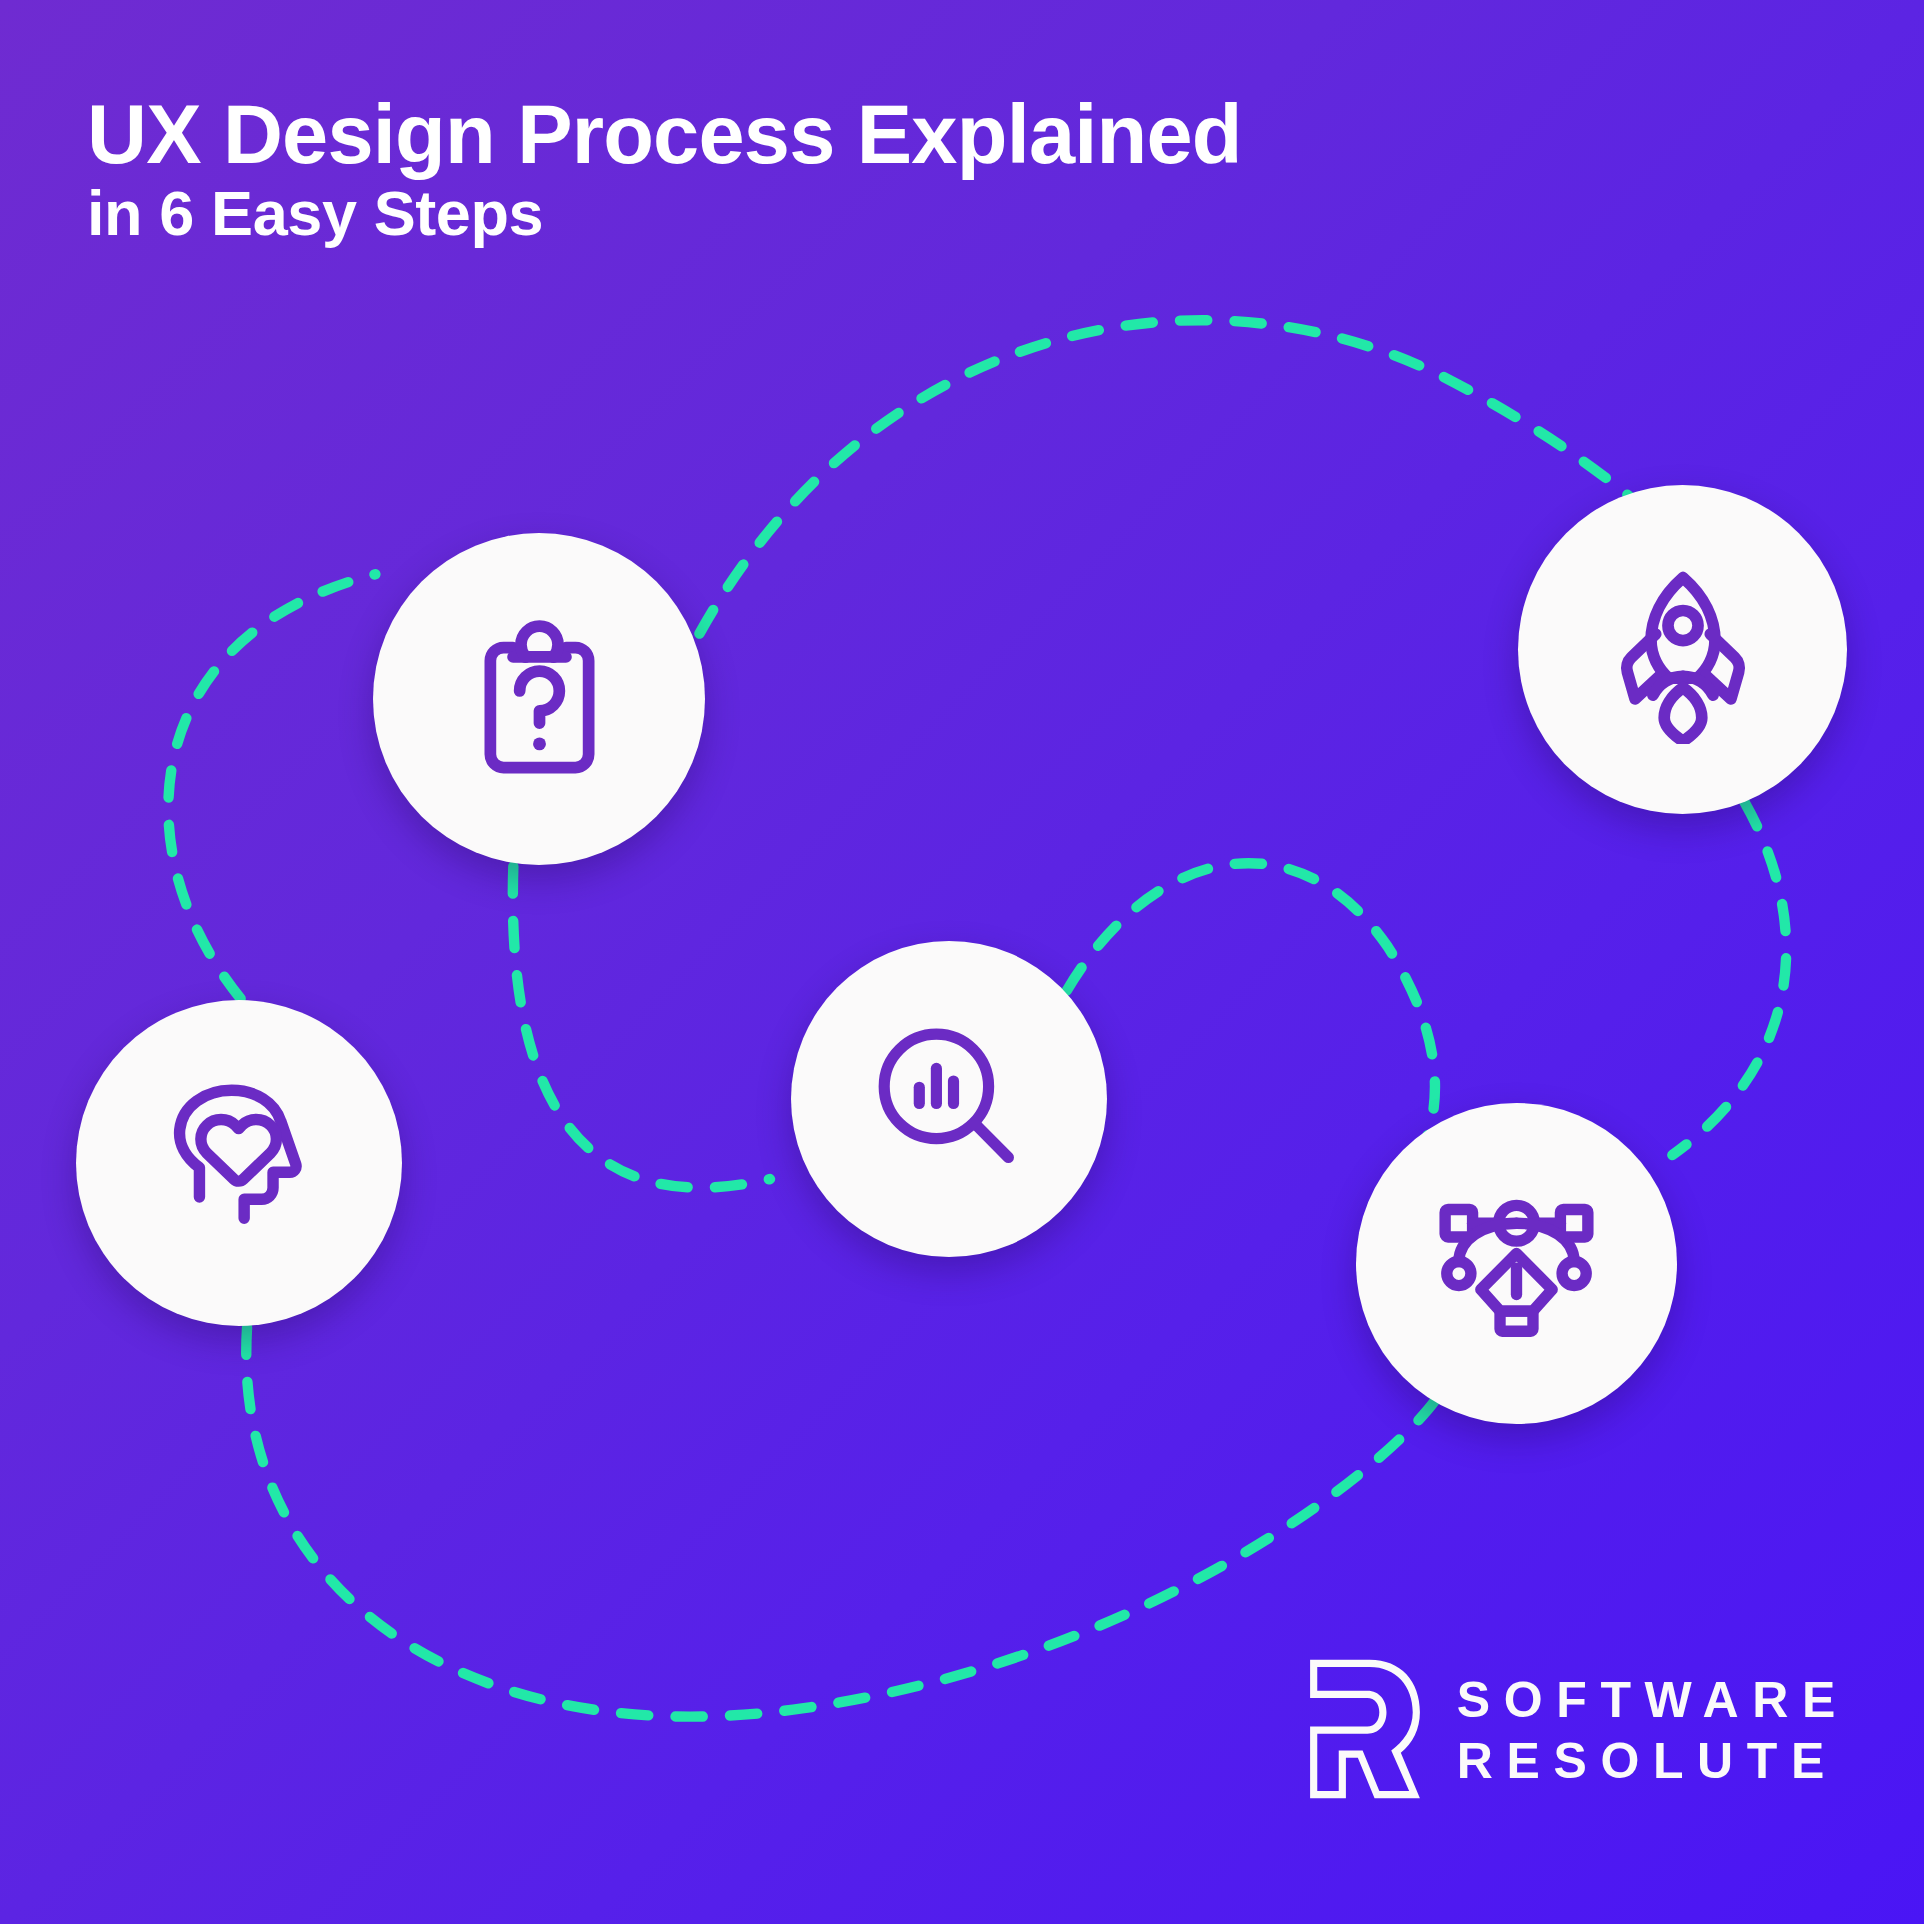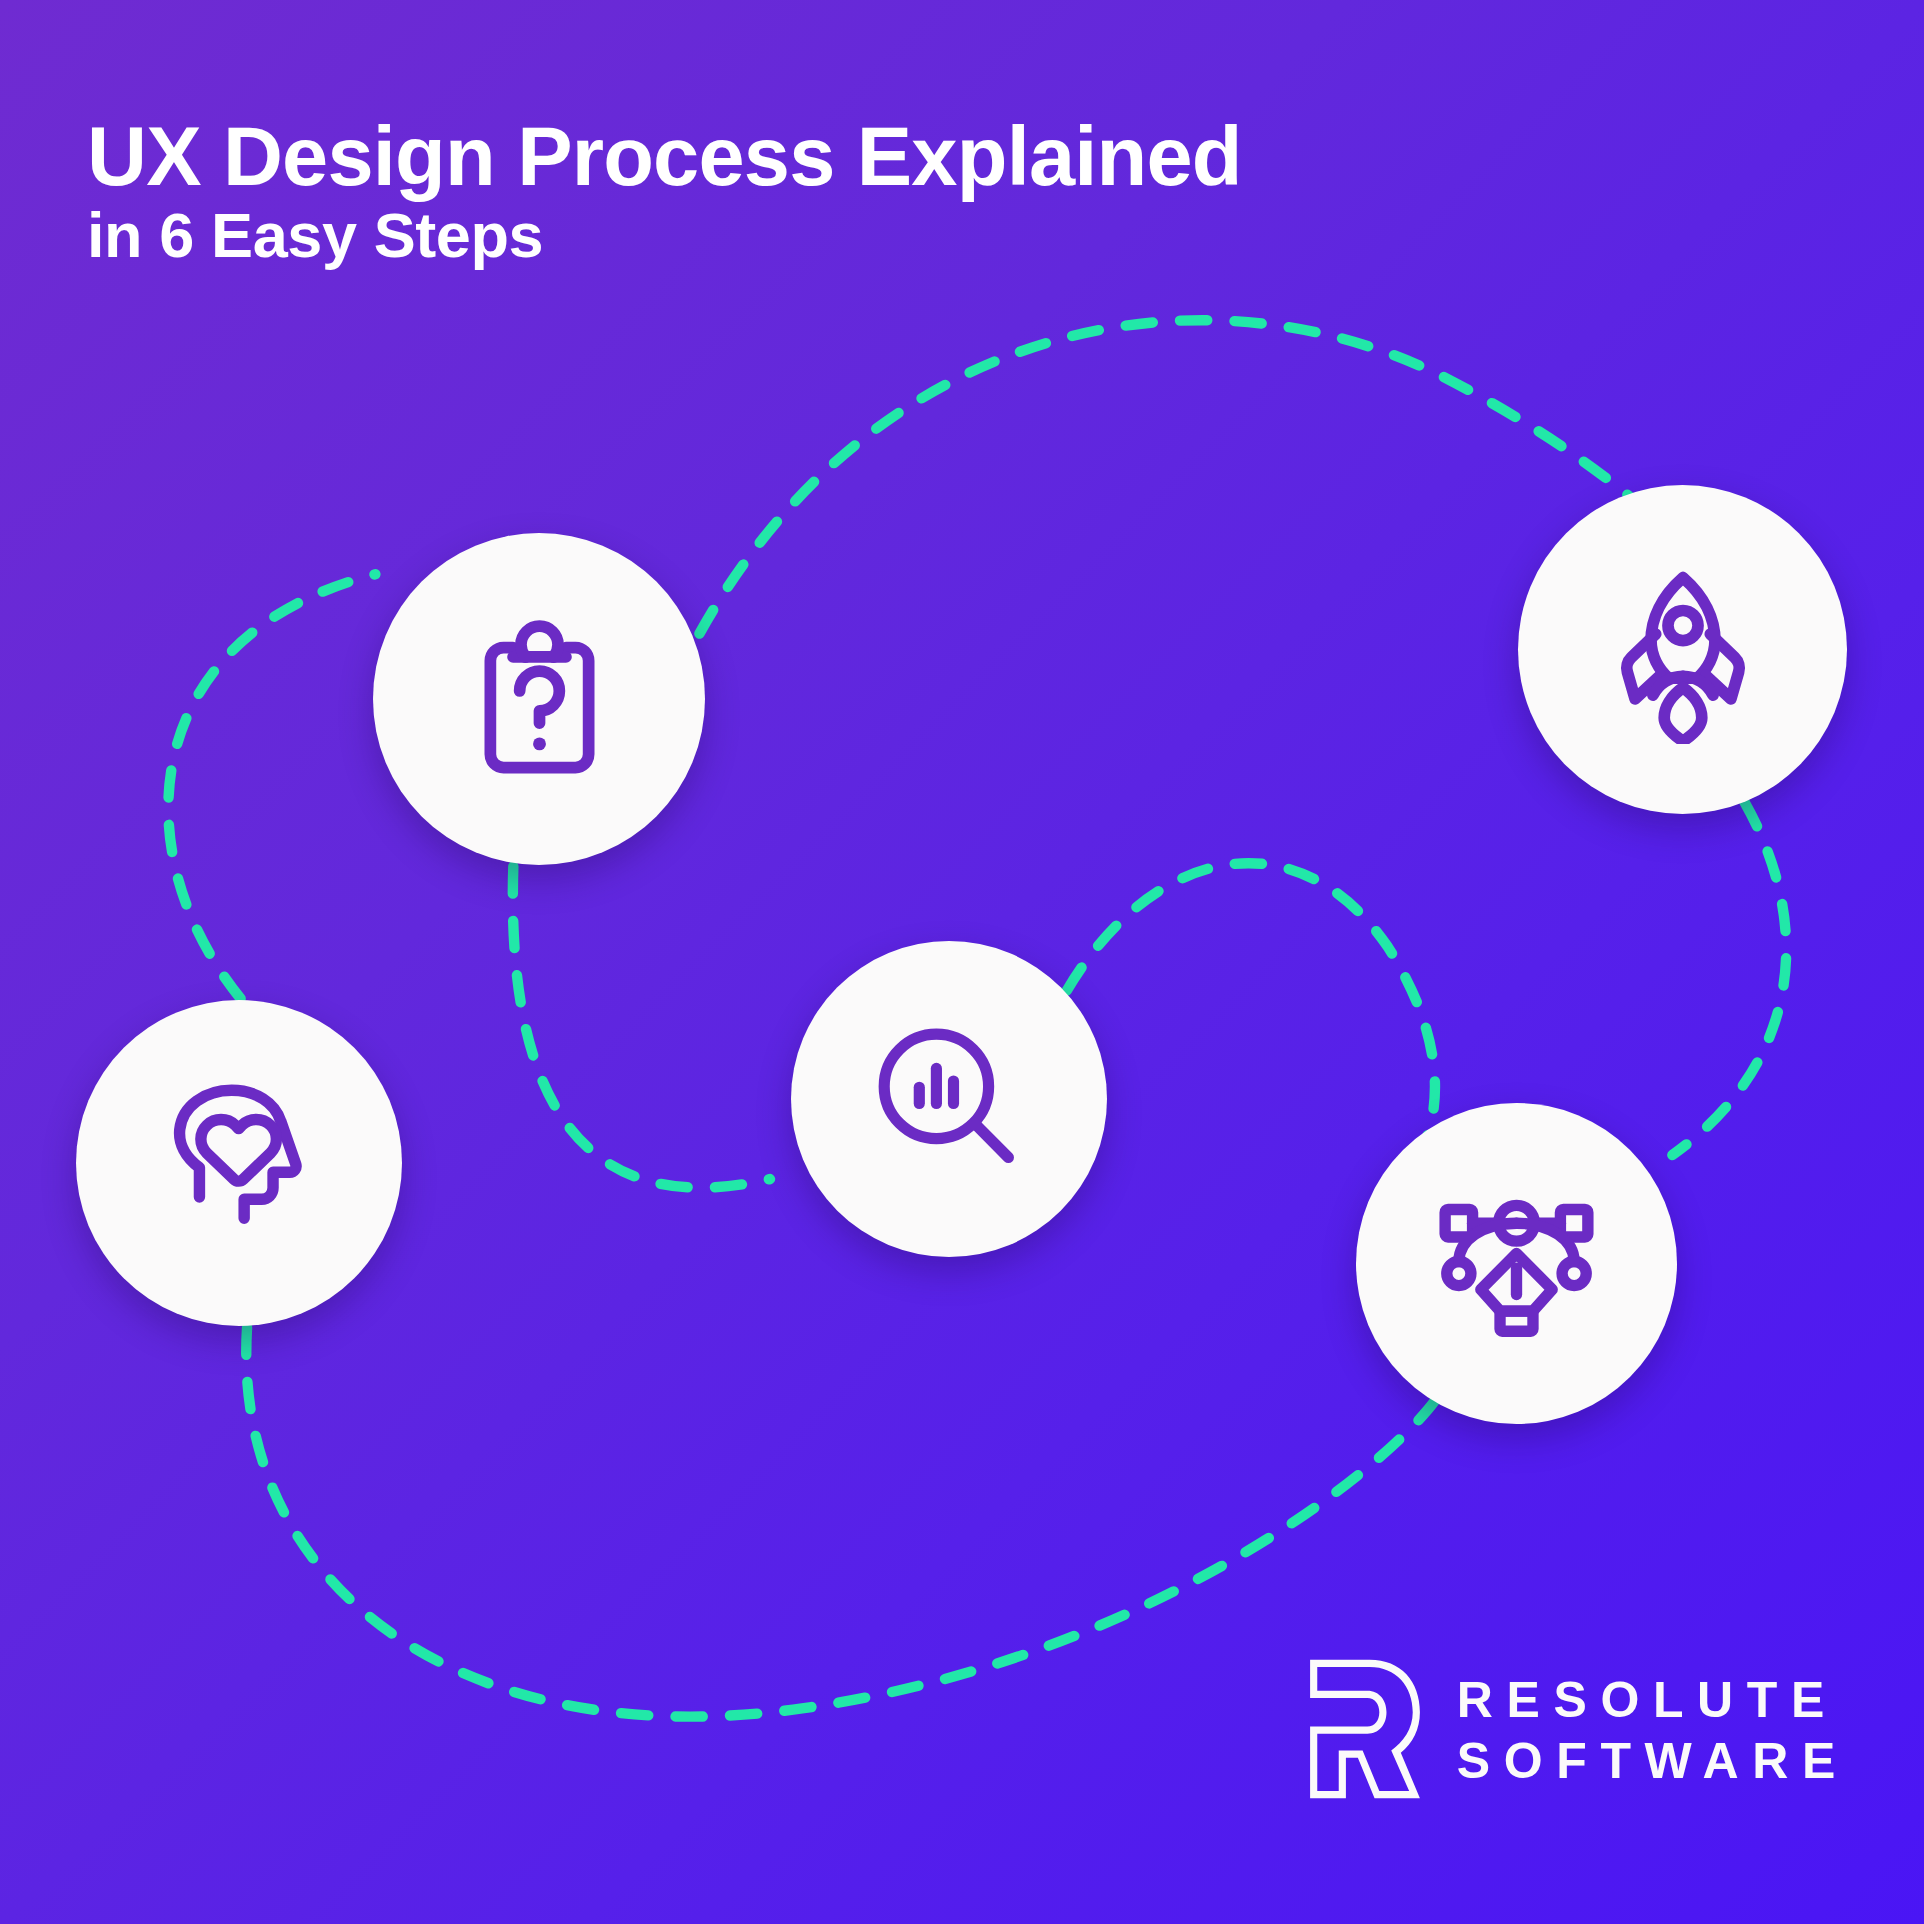"UX Design Process Explained" .headline { top: 113px -> 91px }
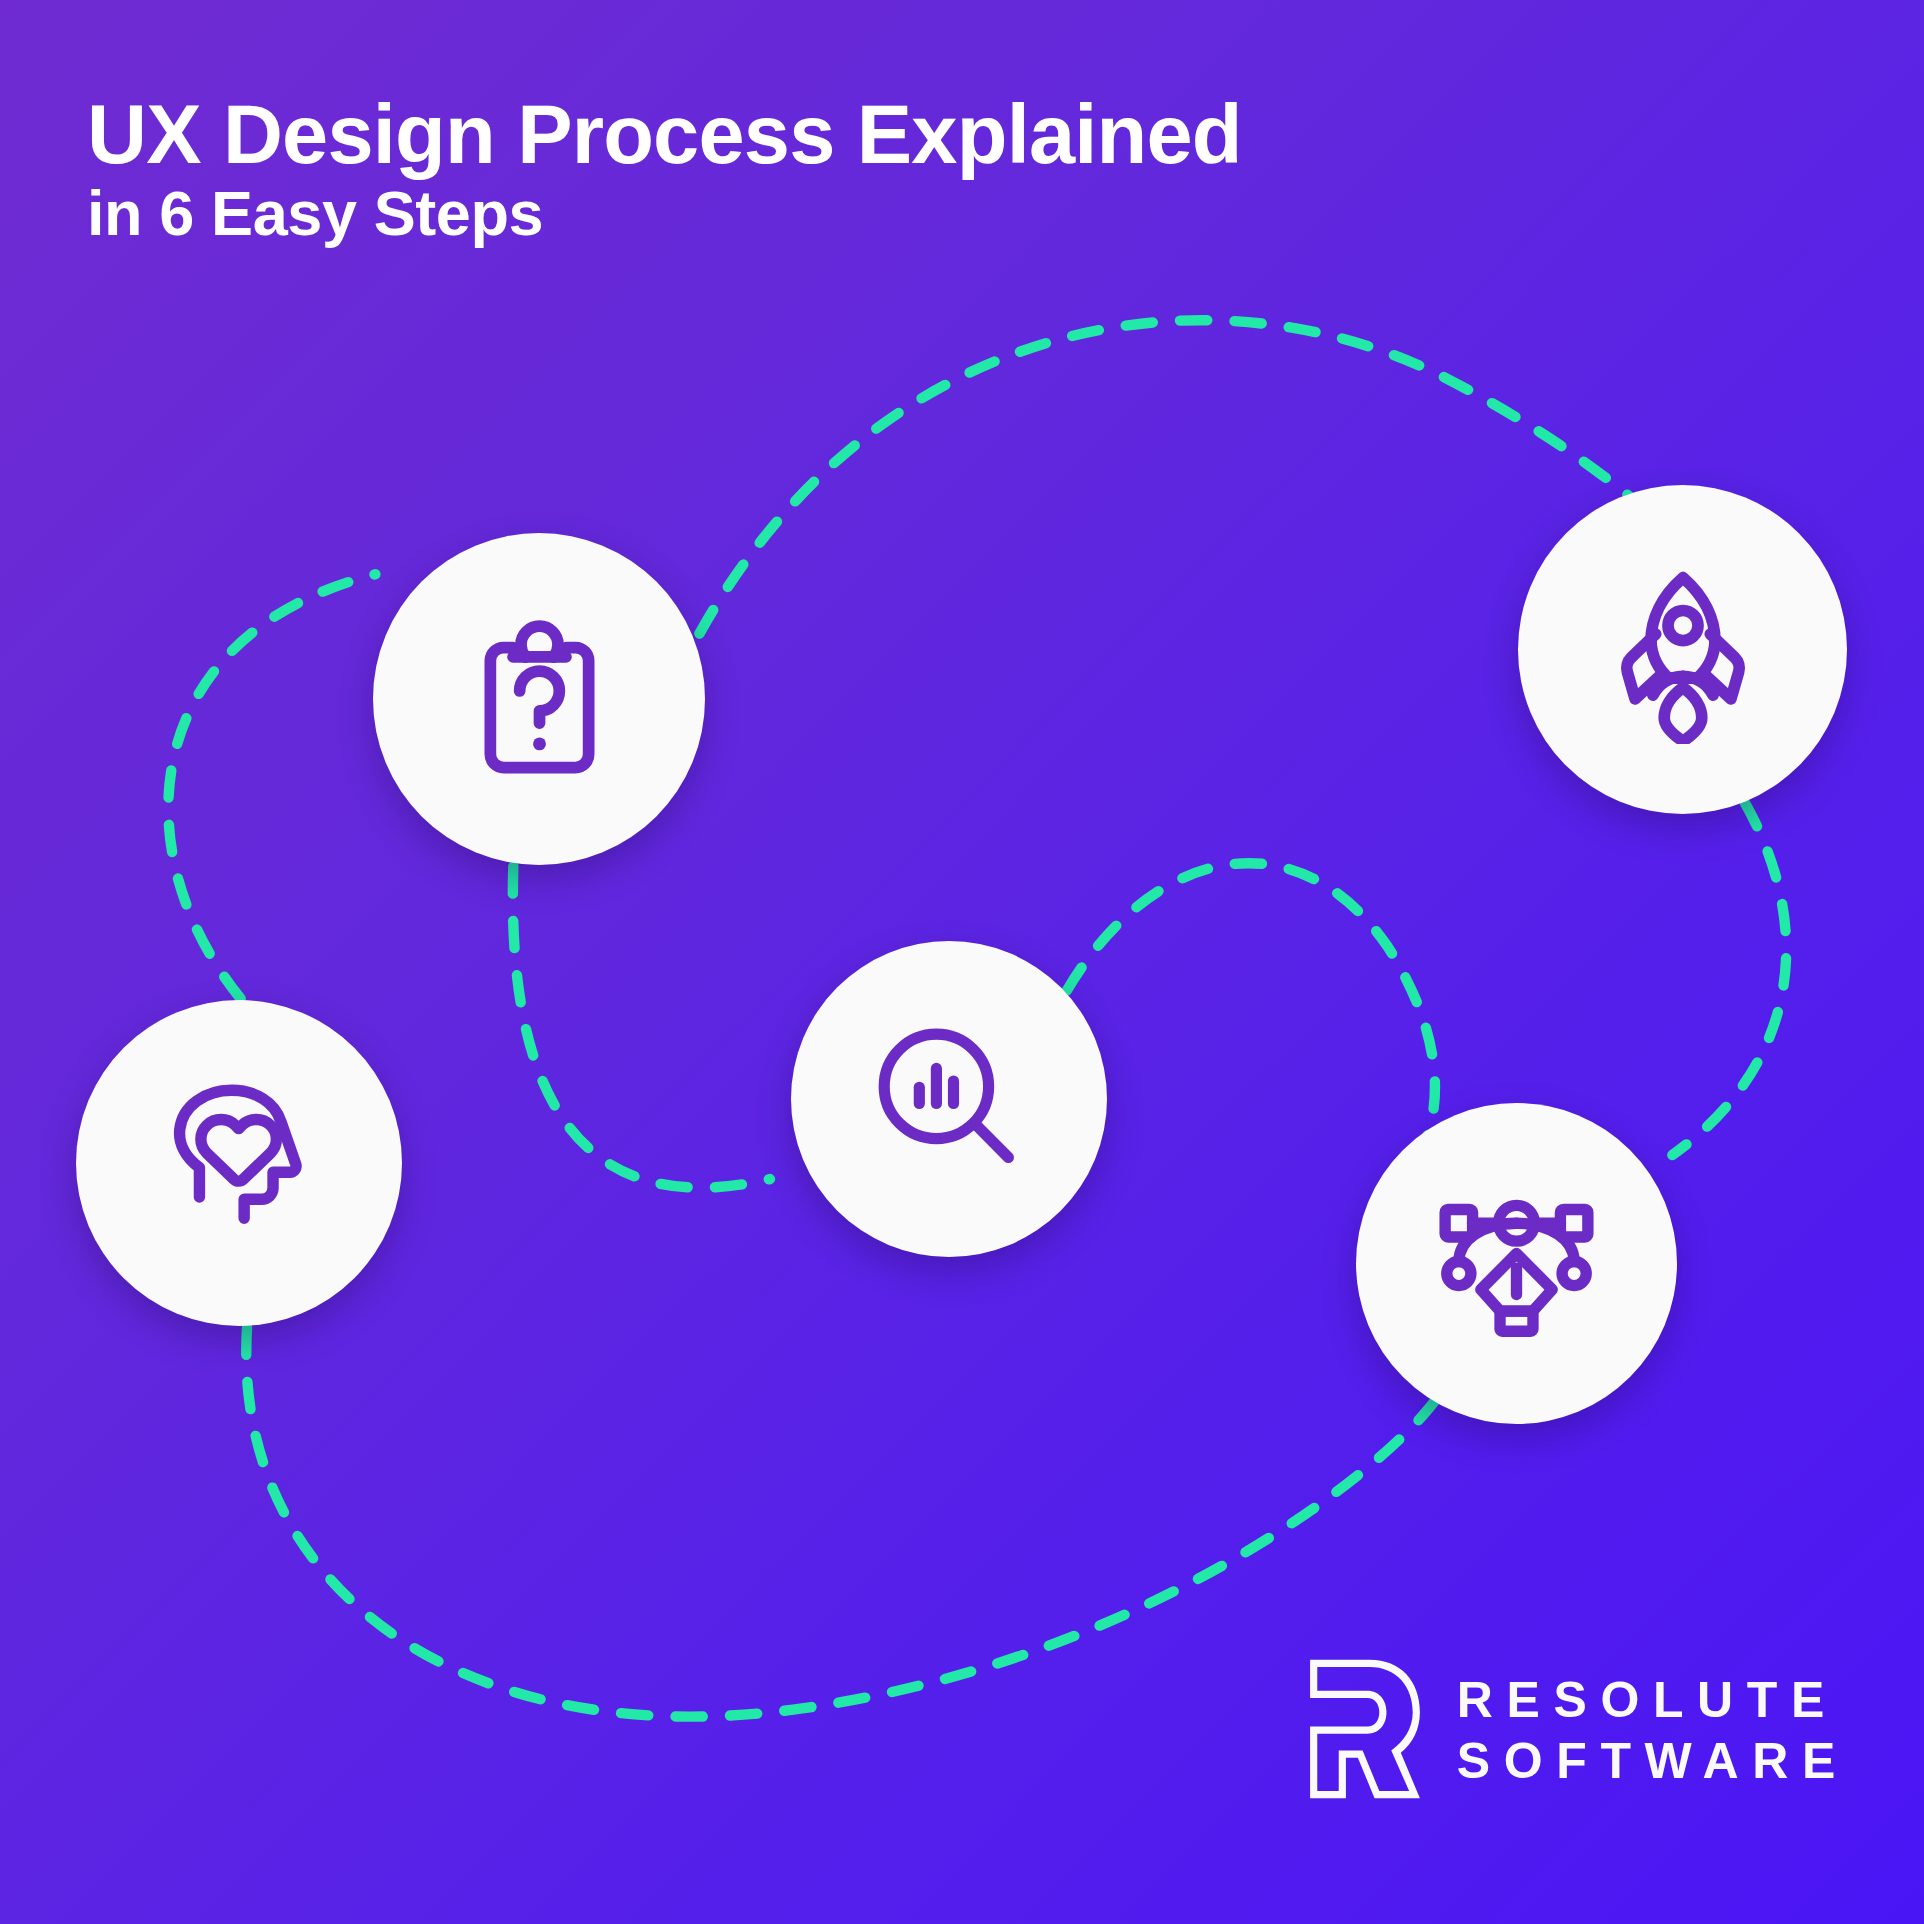"RESOLUTE" div.brand-word { order: before "SOFTWARE" -> after "SOFTWARE" }
